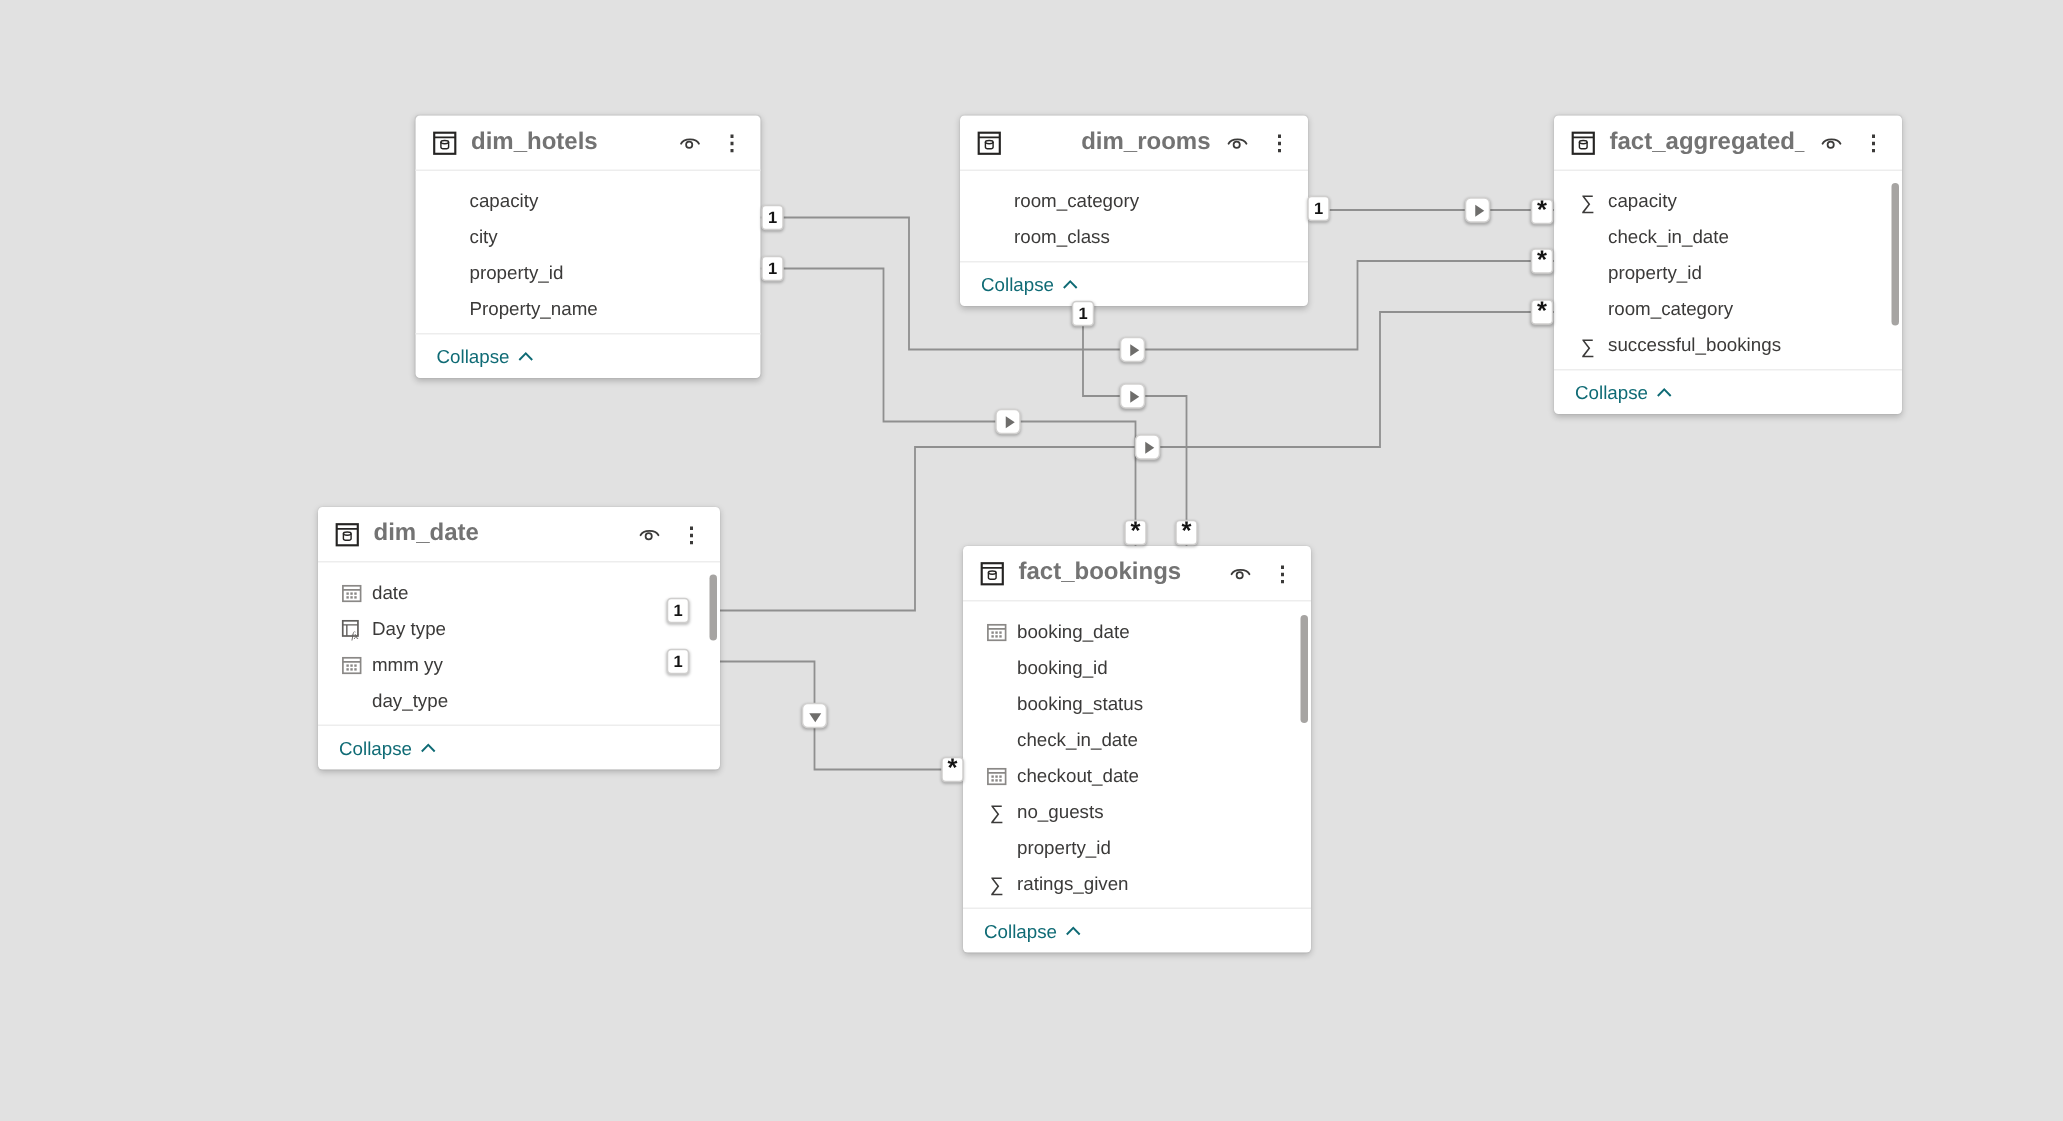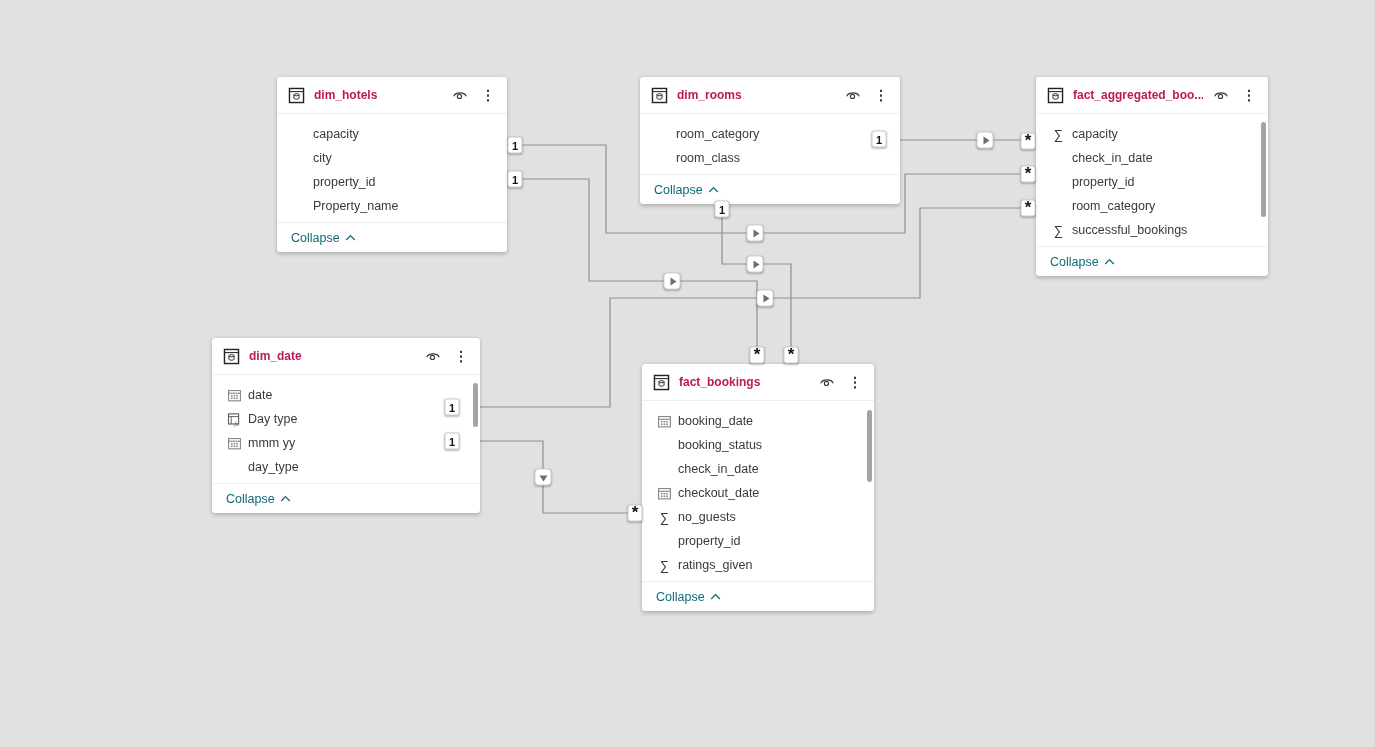"dim_hotels" .t-title { color: #be185d -> #737373; font-size: 12px -> 16px }
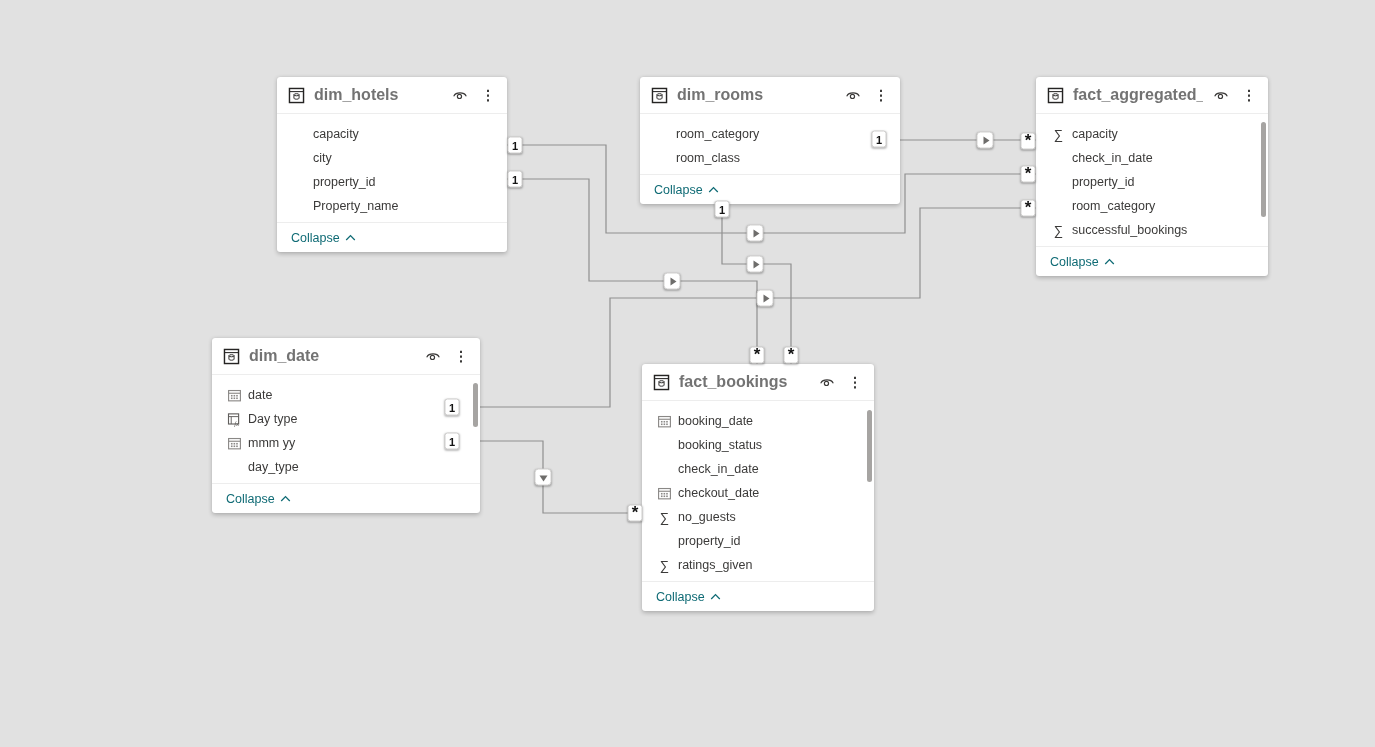"dim_rooms" div.card { text-align: none -> right; width: 260px -> 232px }
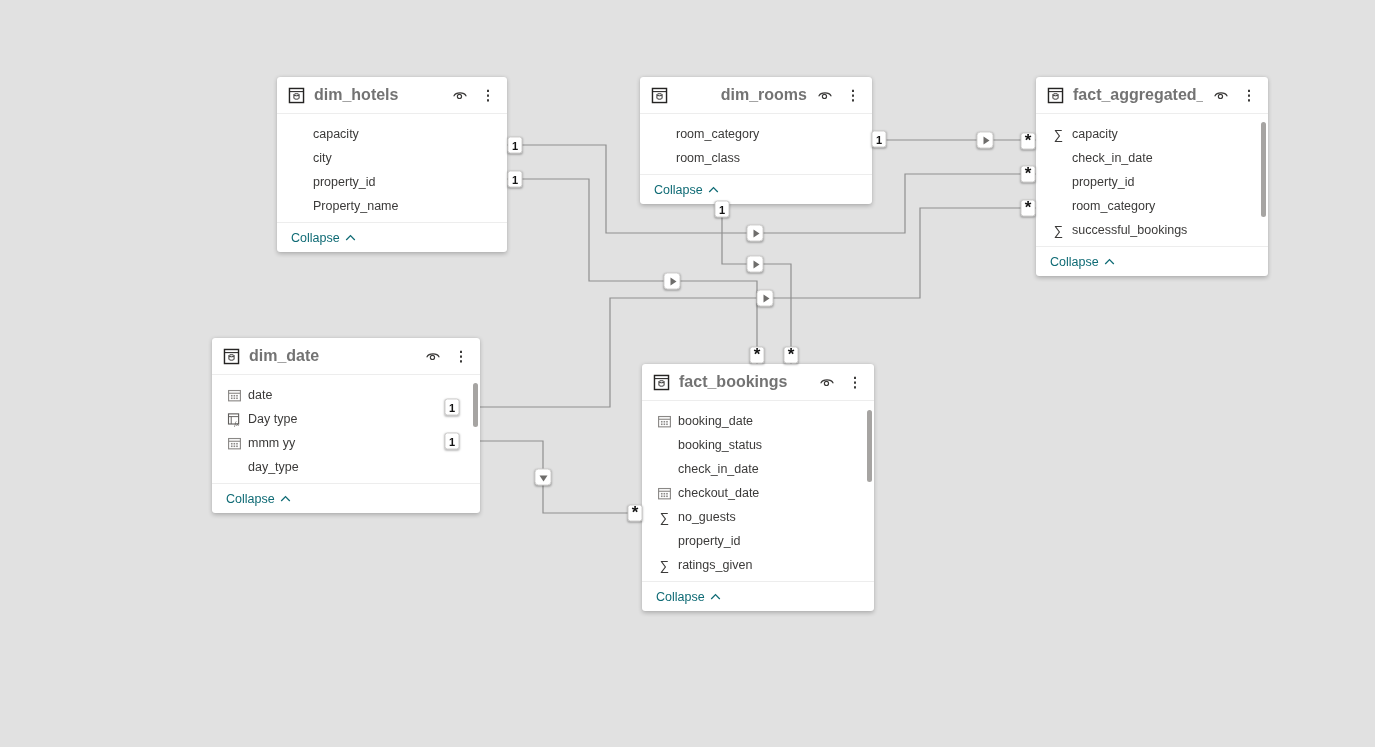"booking_id" div.frow { html: none -> <div> <div></div> <div>booking_id</div> </div> }
